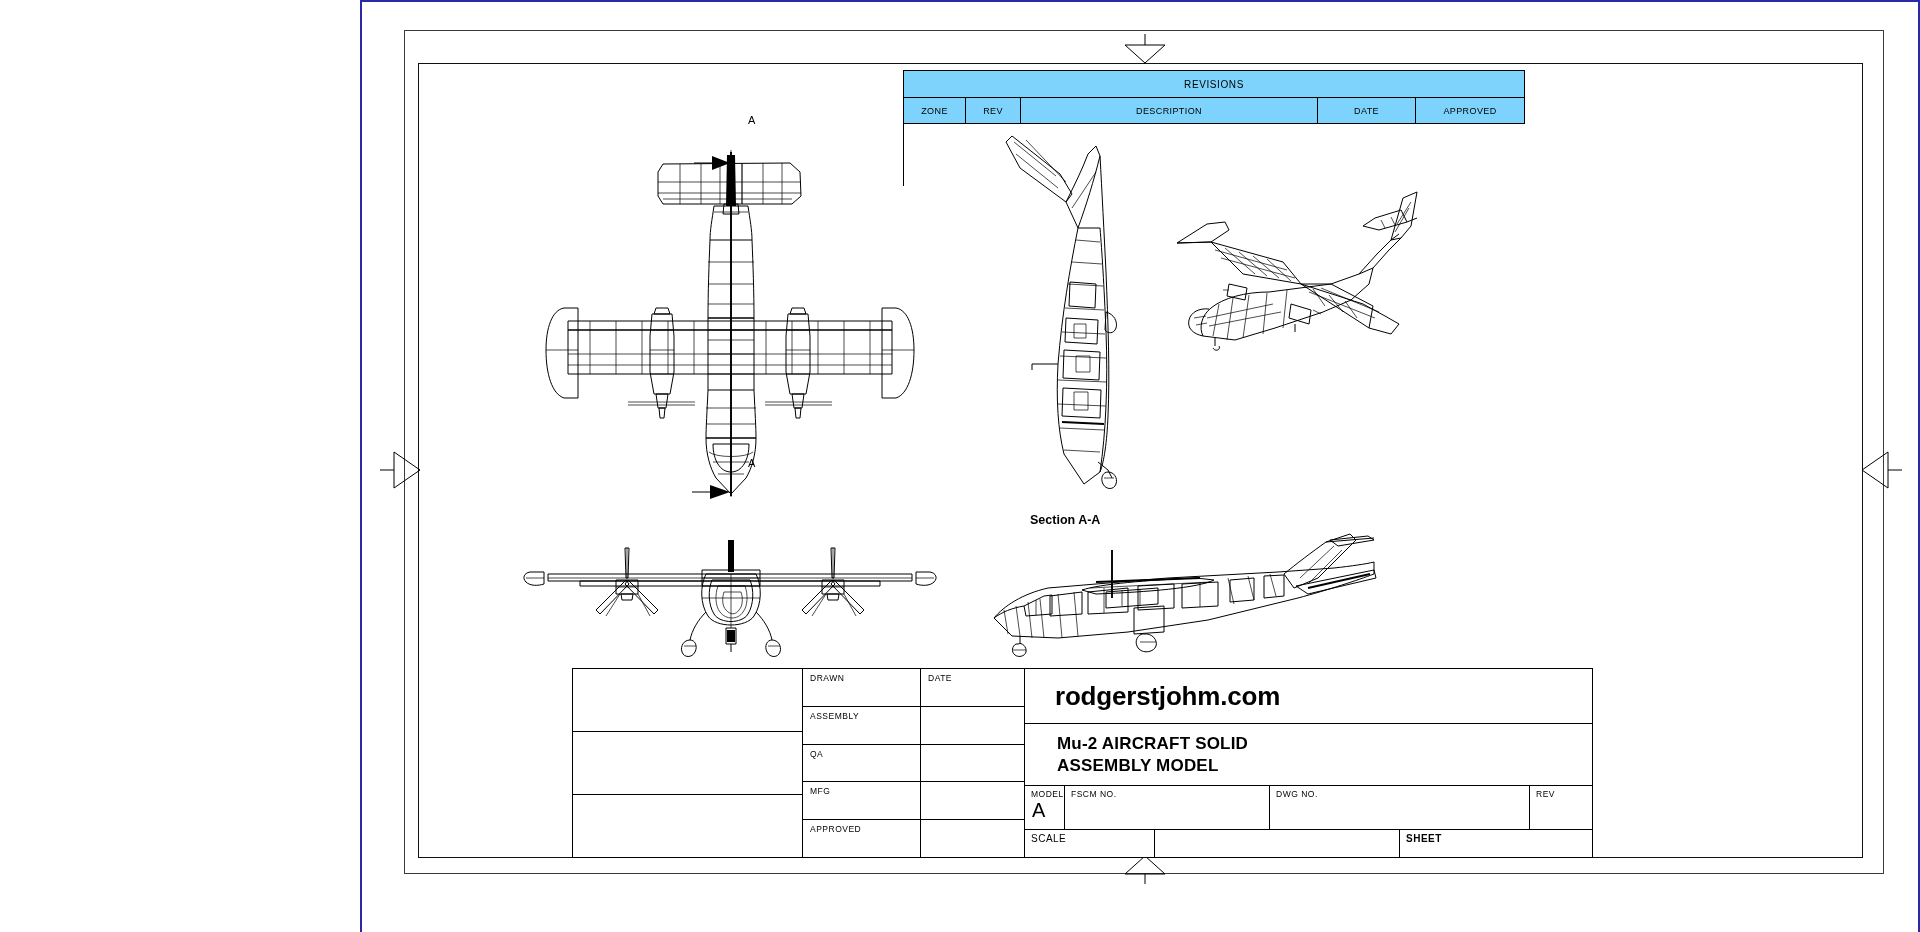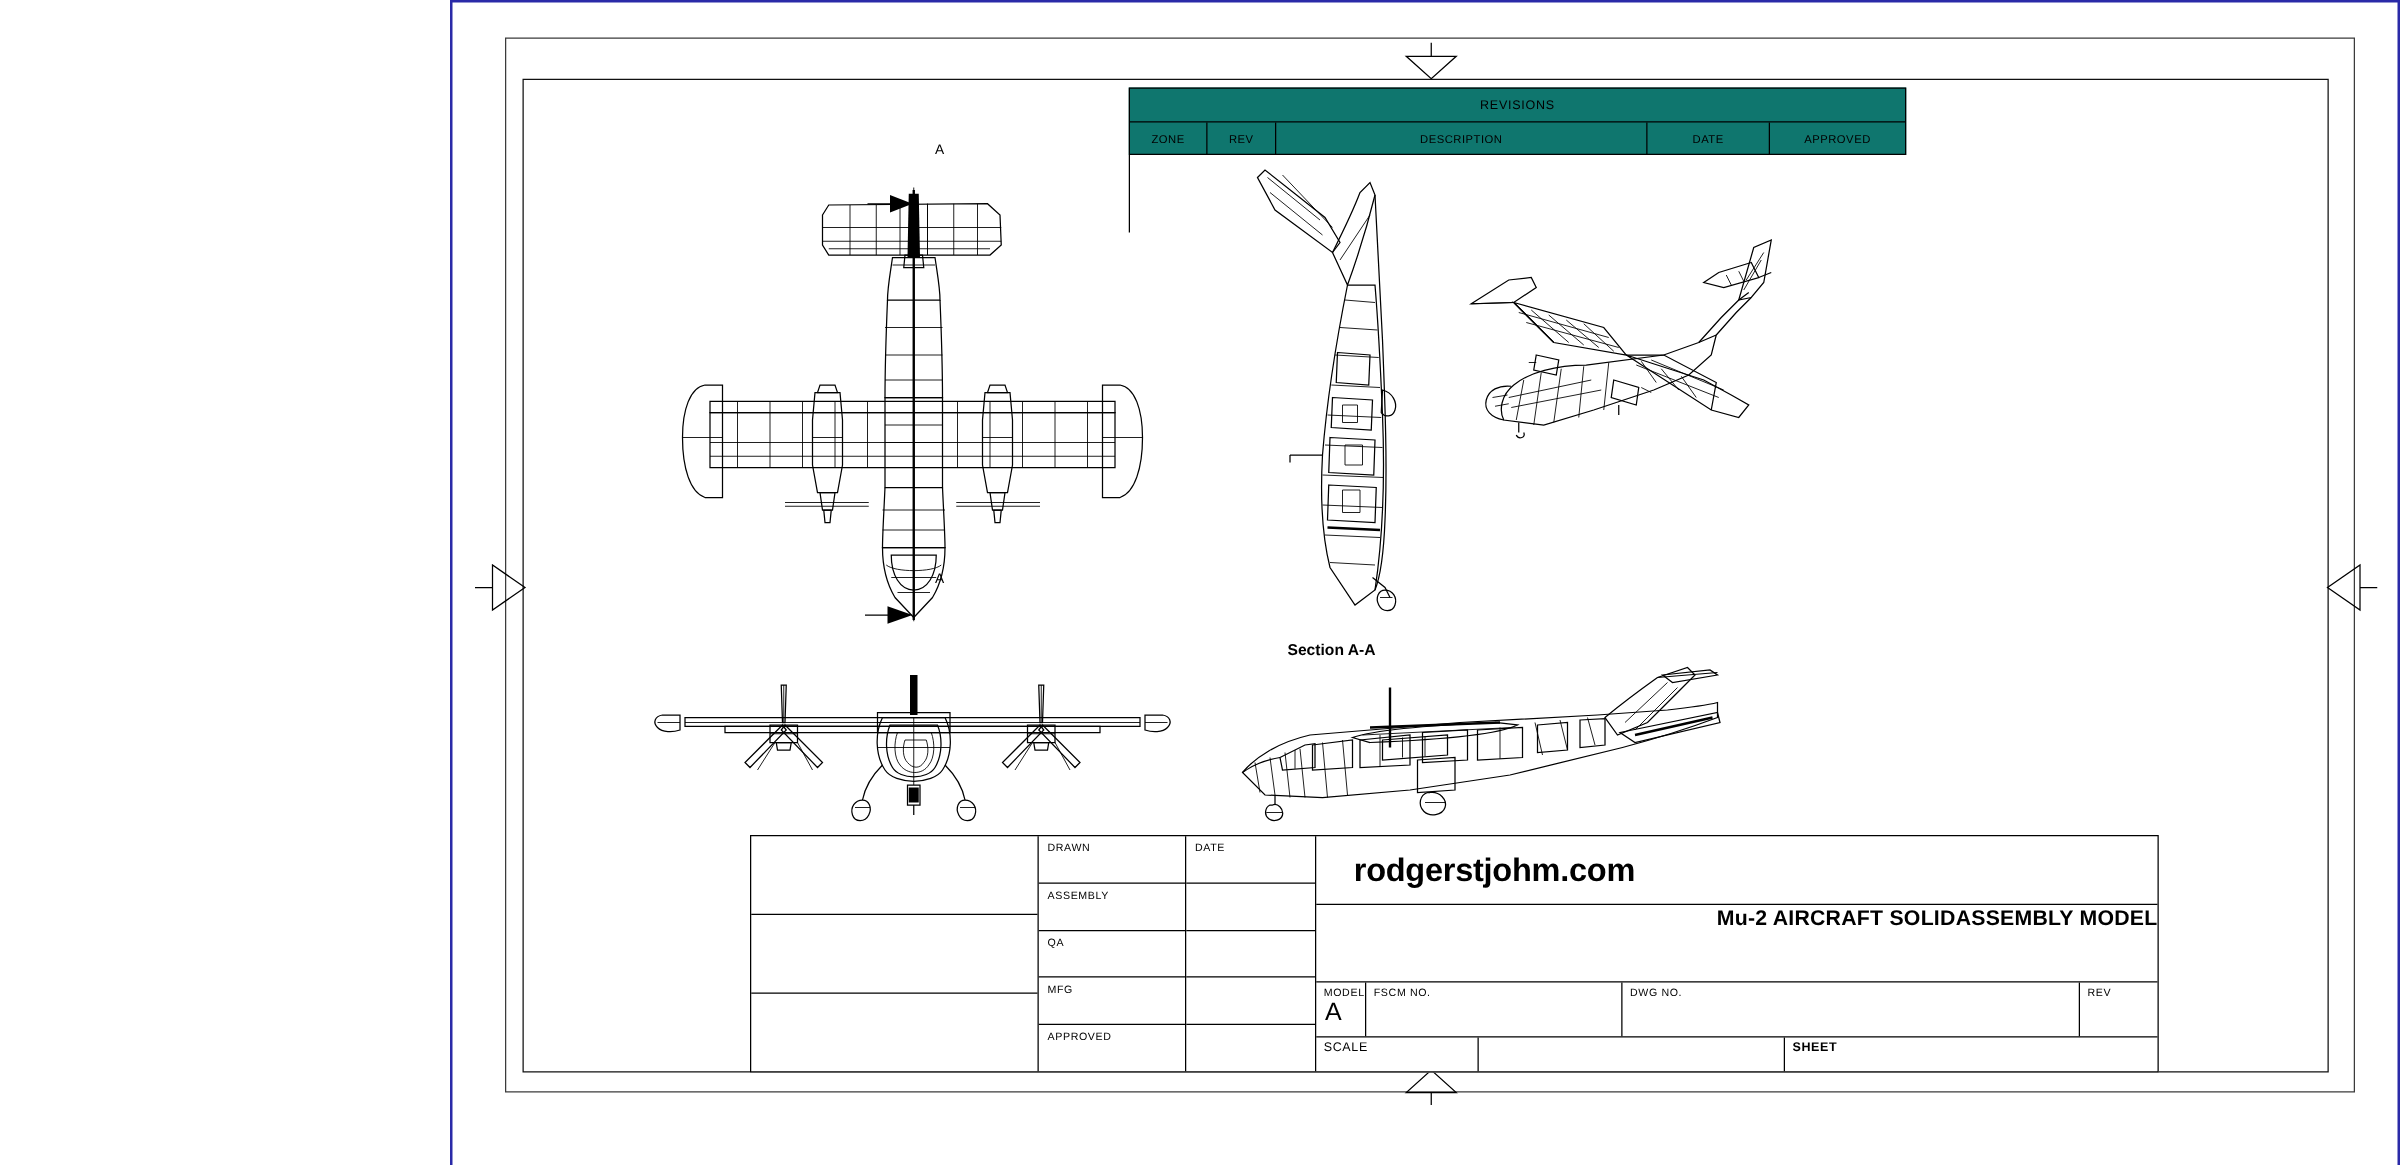"REVISIONS" #revisions-block { background: #0f766e -> #7dd3fc }
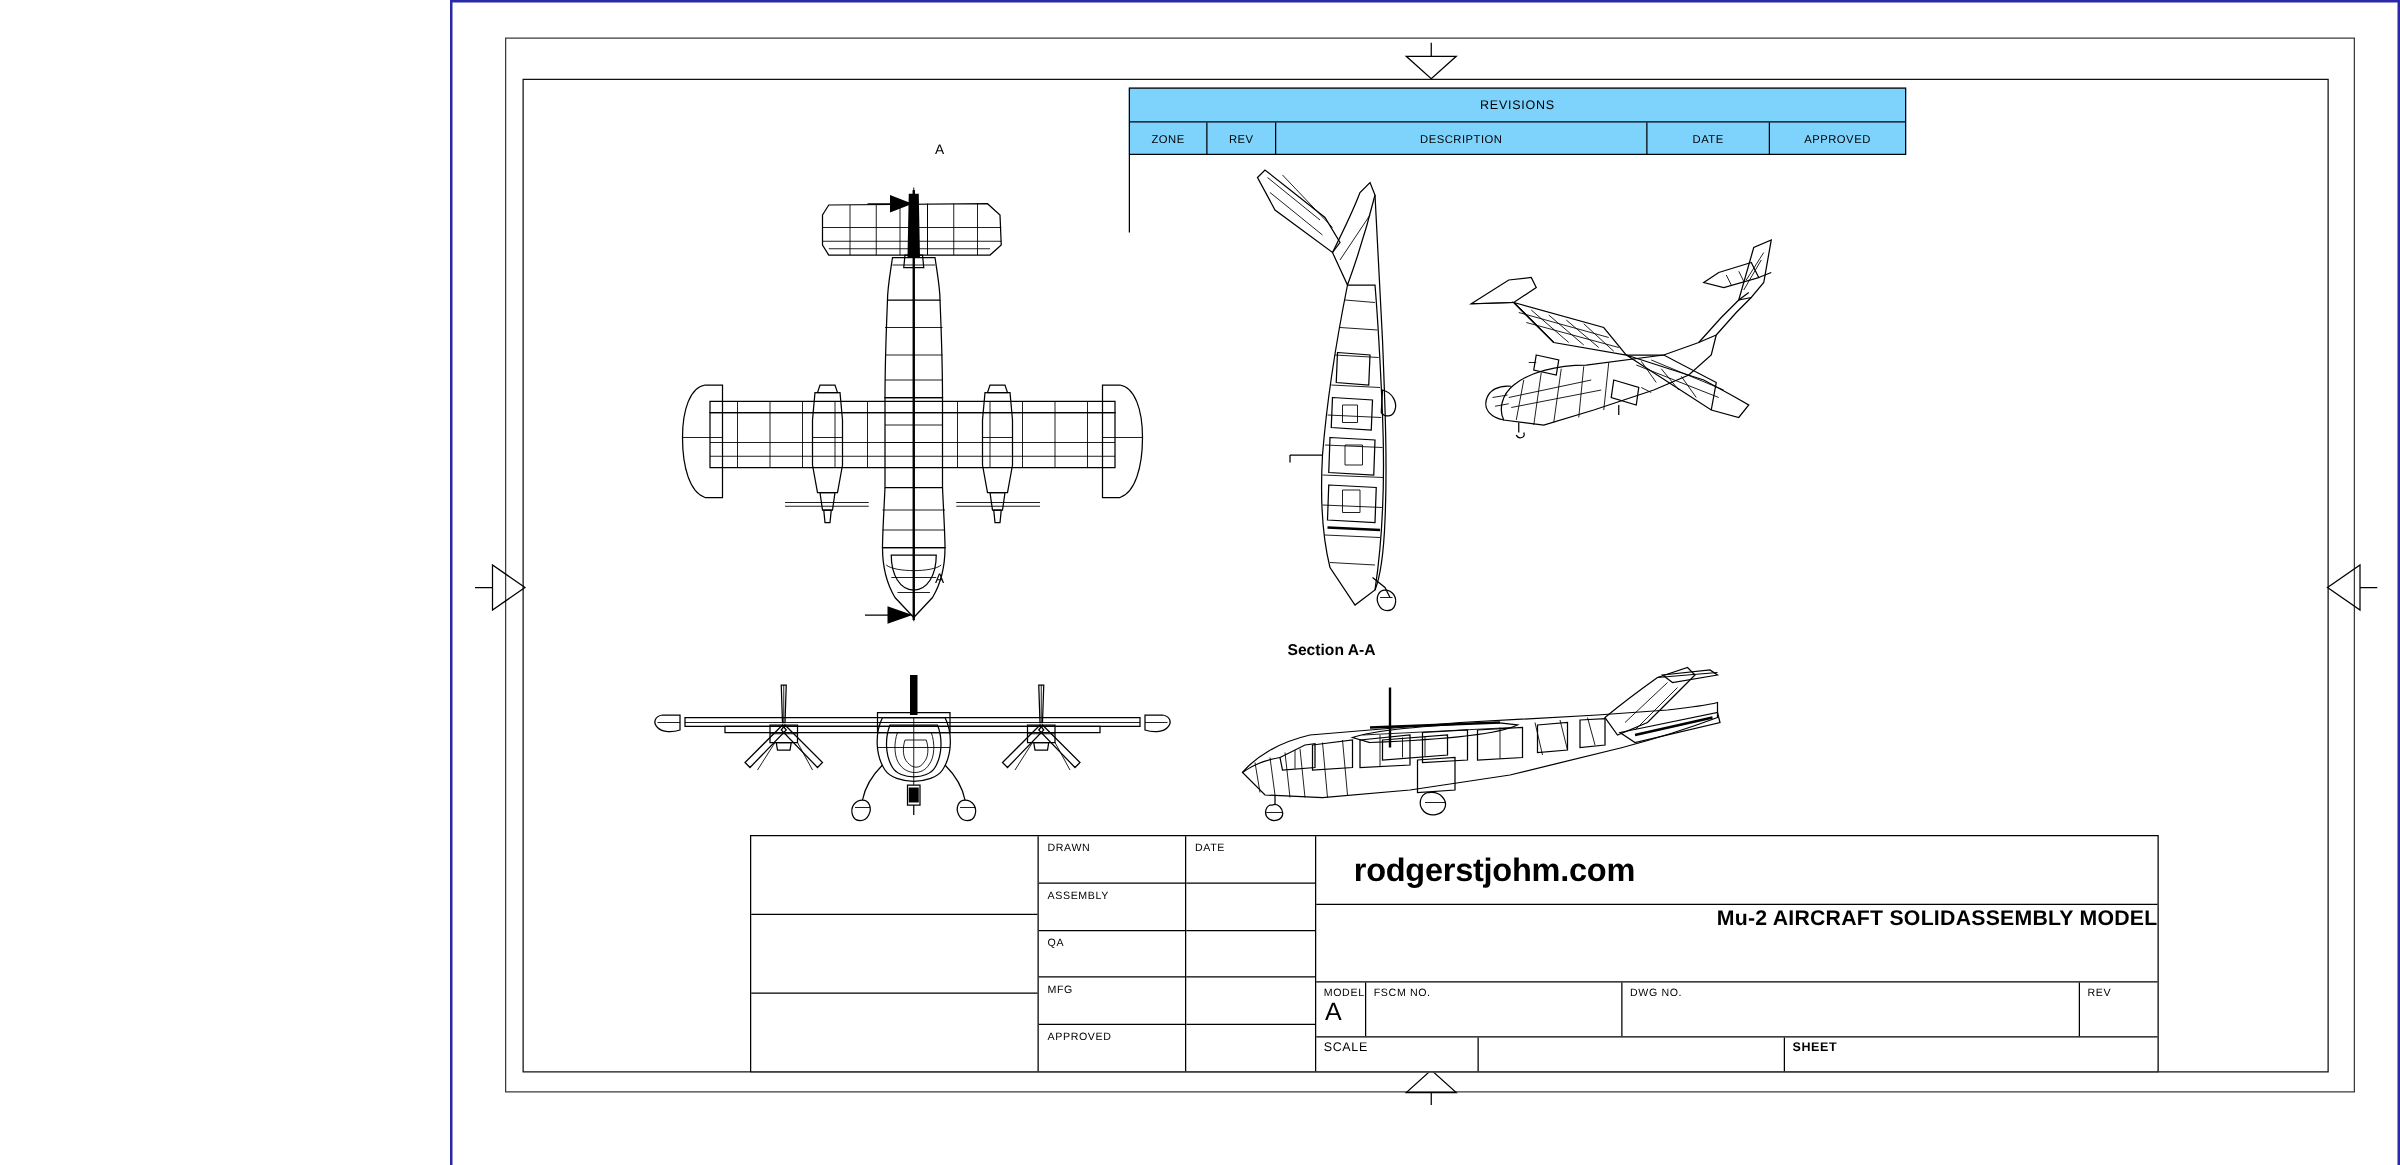"DRAWN" #title-block { left: 600px -> 572px; width: 1127px -> 1021px }
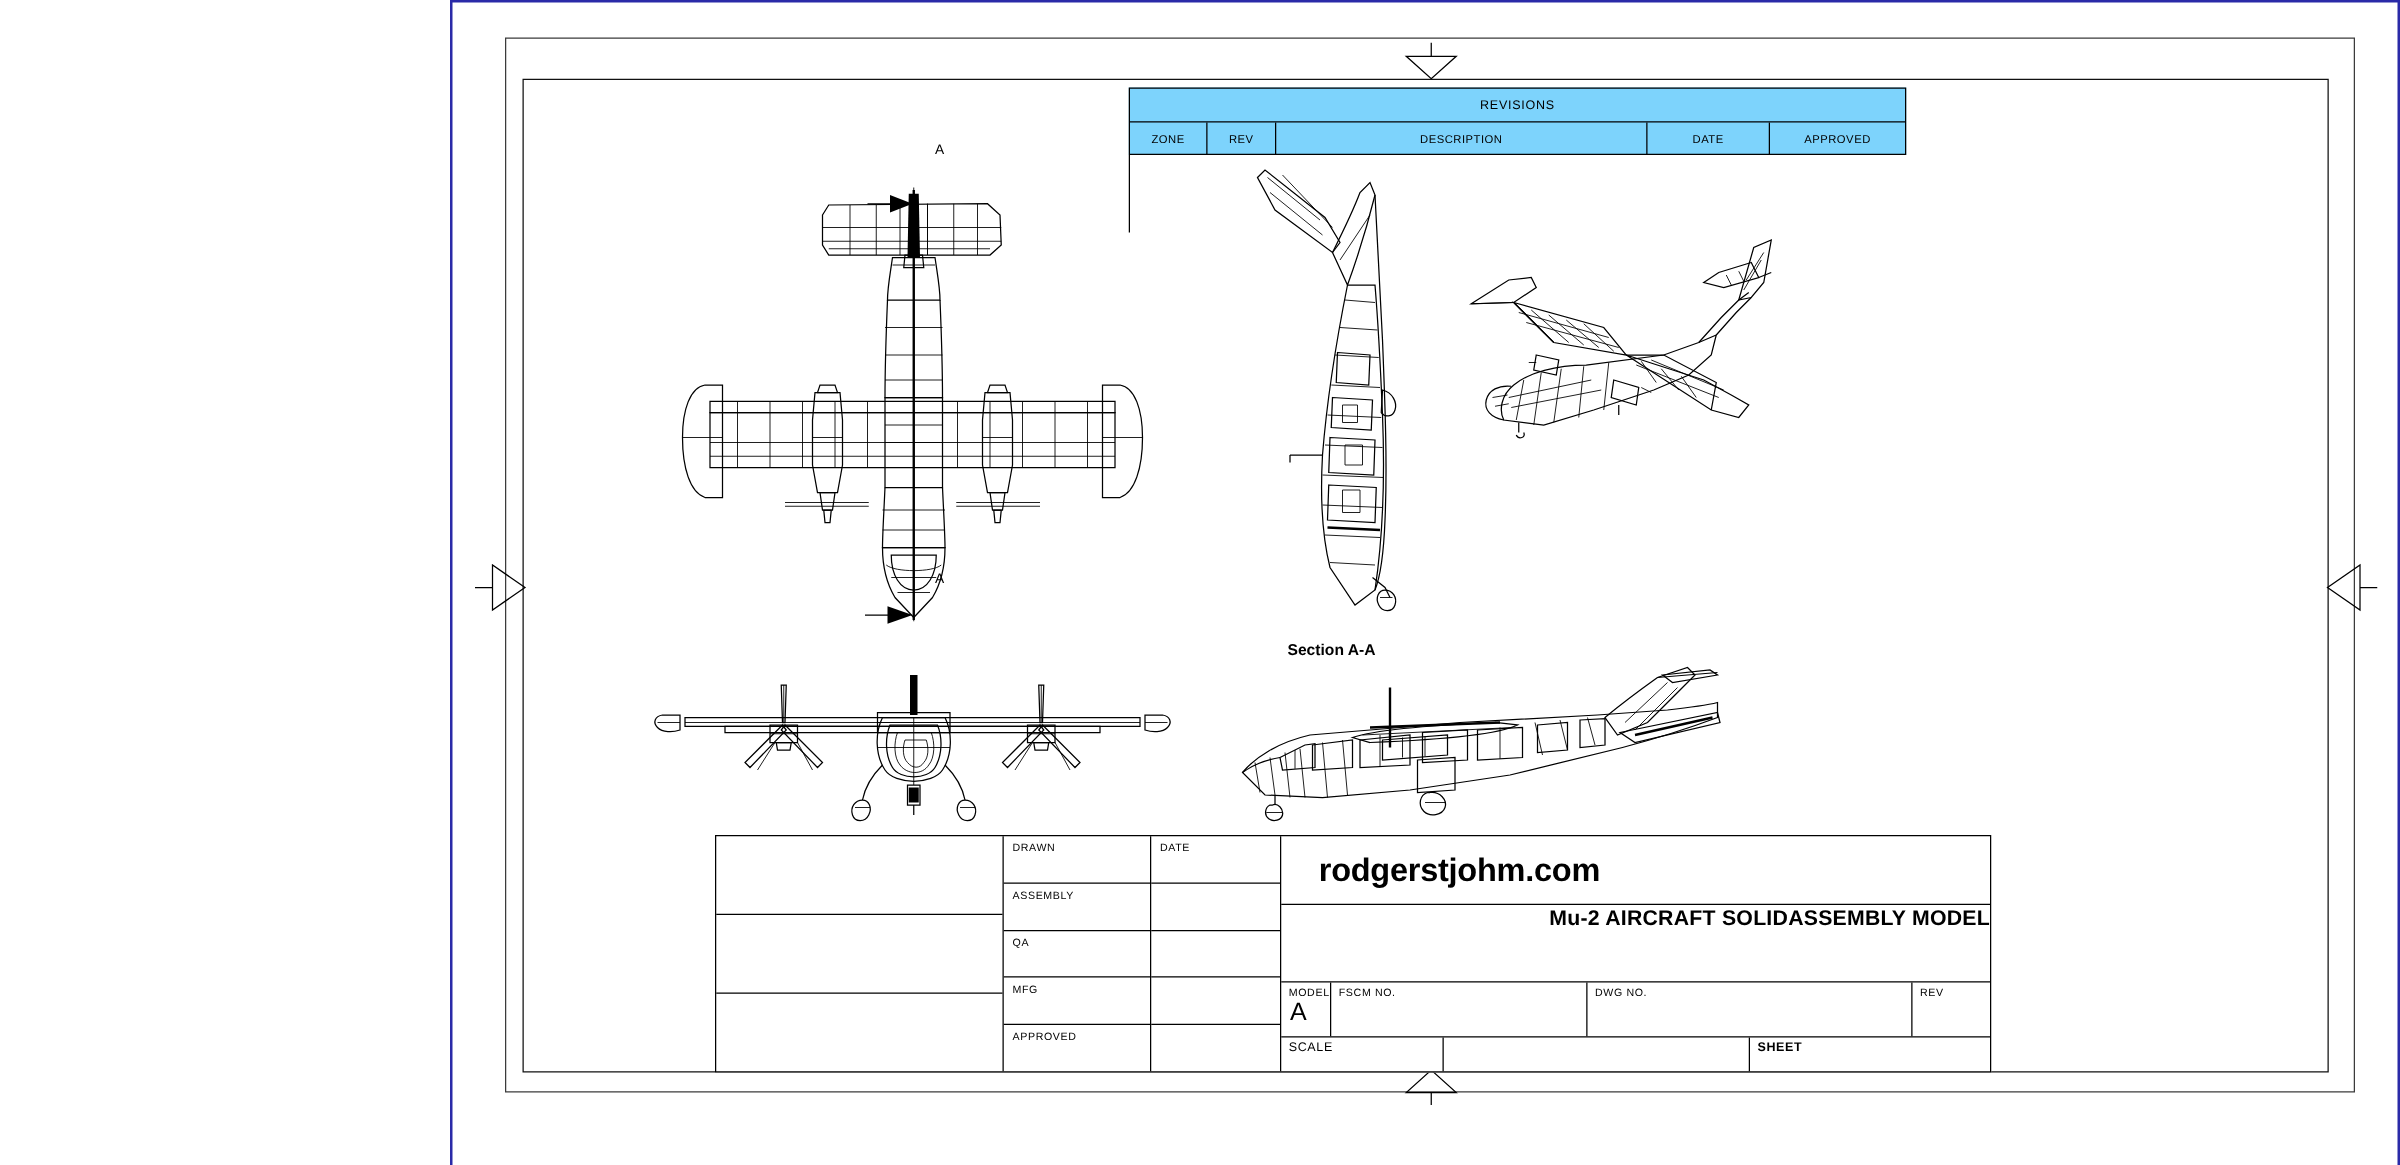"Mu-2 AIRCRAFT SOLID" #tb-title { flex-direction: row -> column; justify-content: flex-end -> center }
